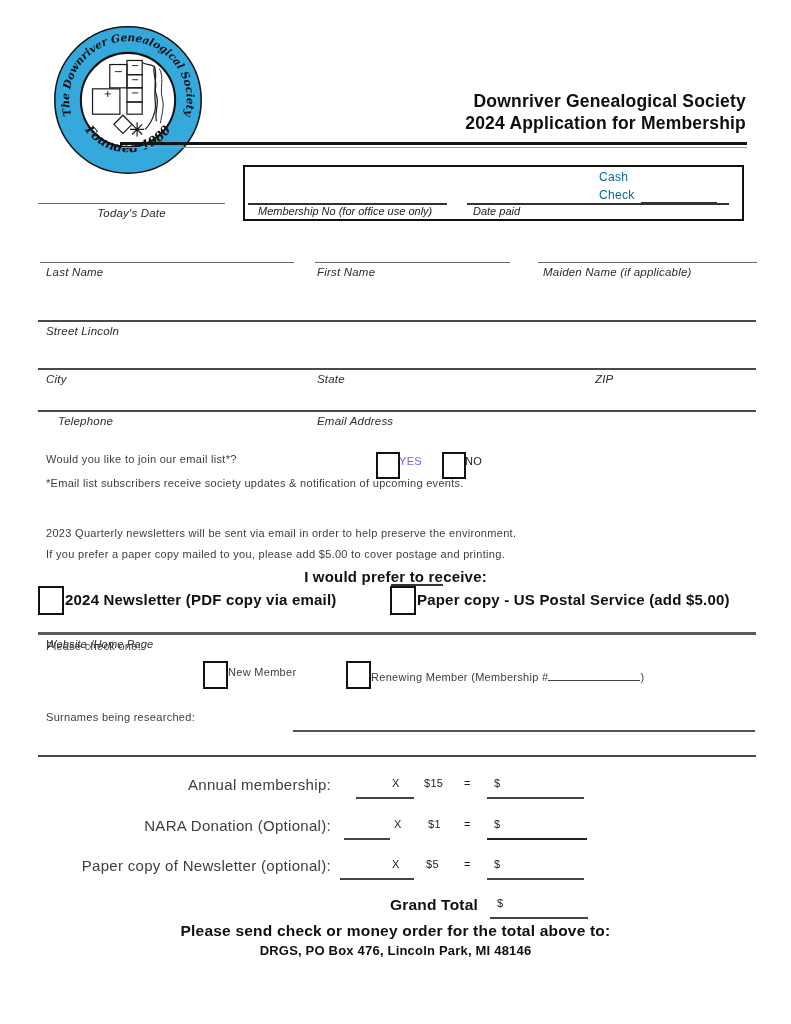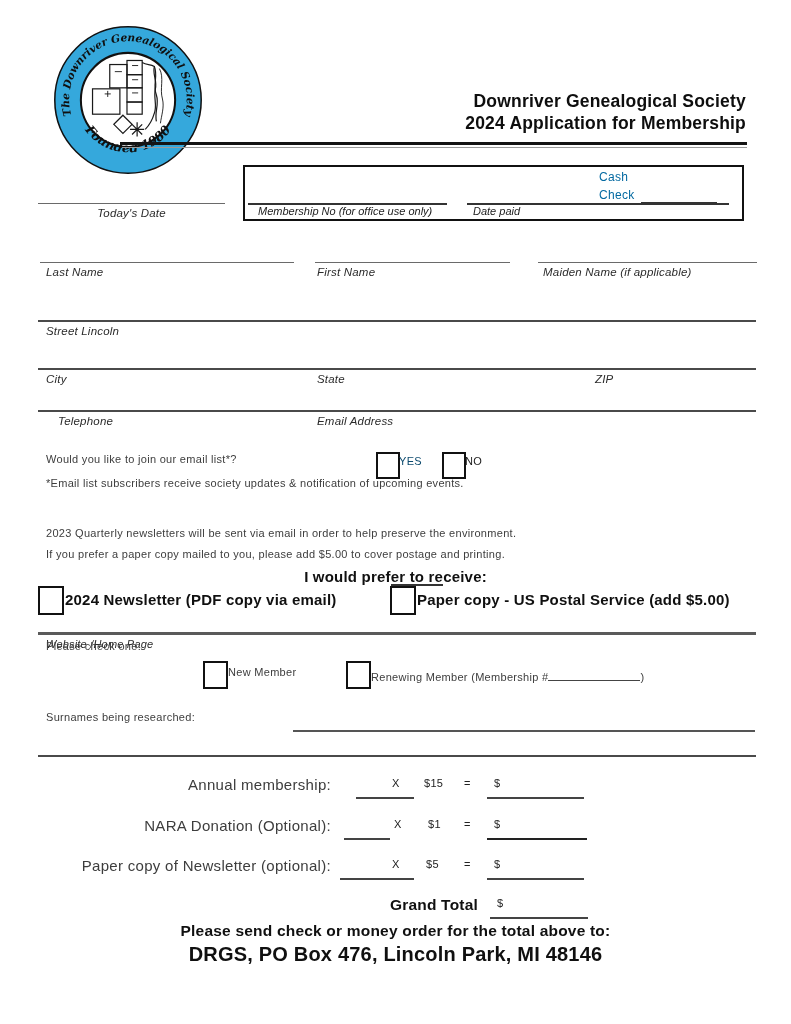"YES" div.body-text { color: #0c4a6e -> #8b5cf6 }
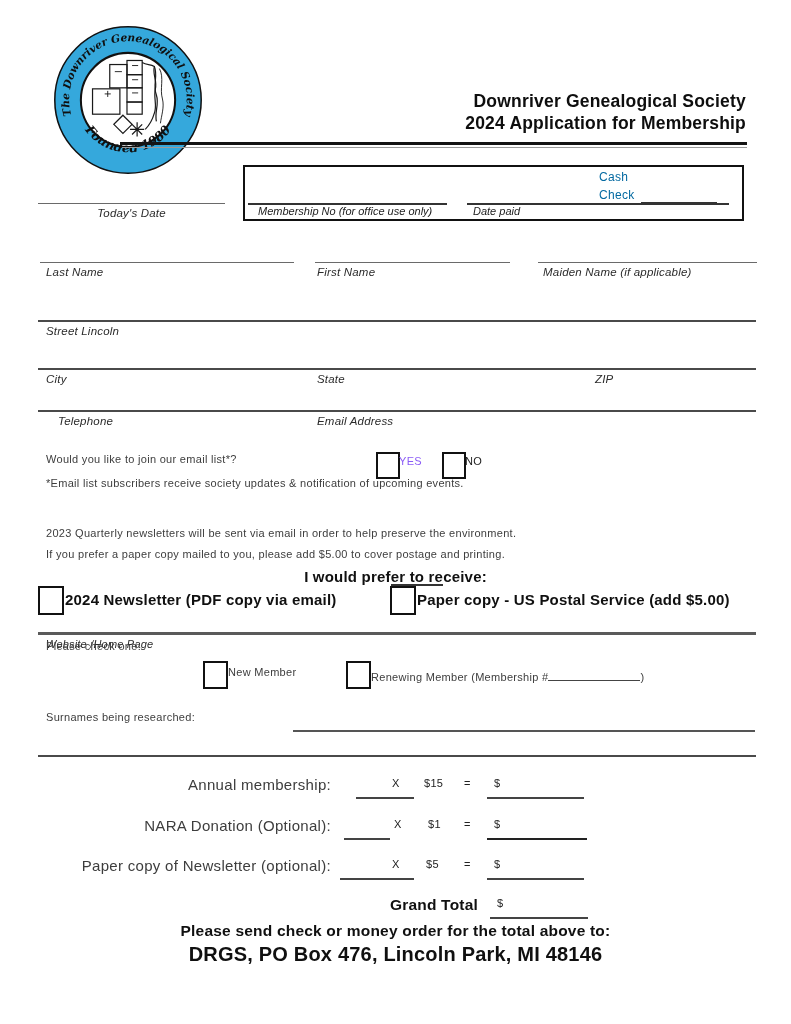"DRGS, PO Box 476, Lincoln" div.center-text { font-size: 20px -> 13px }
